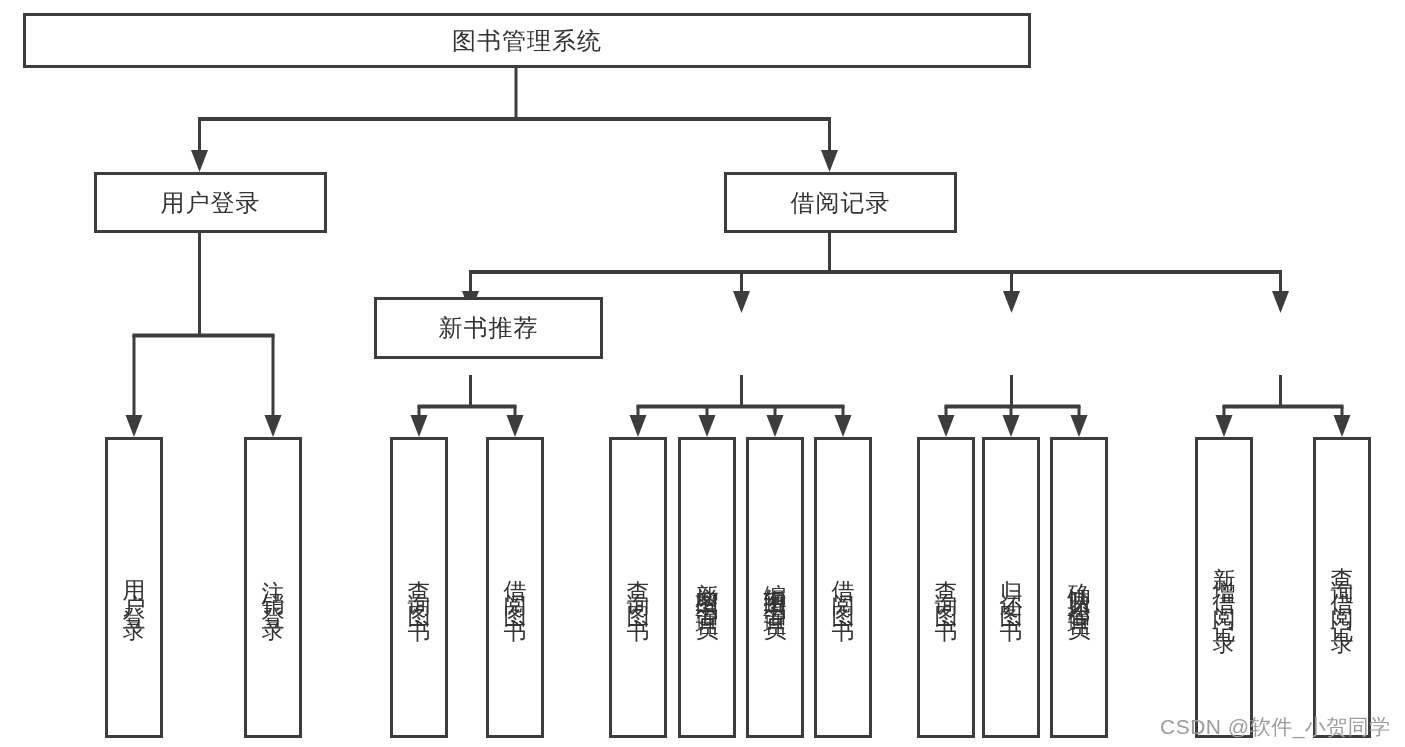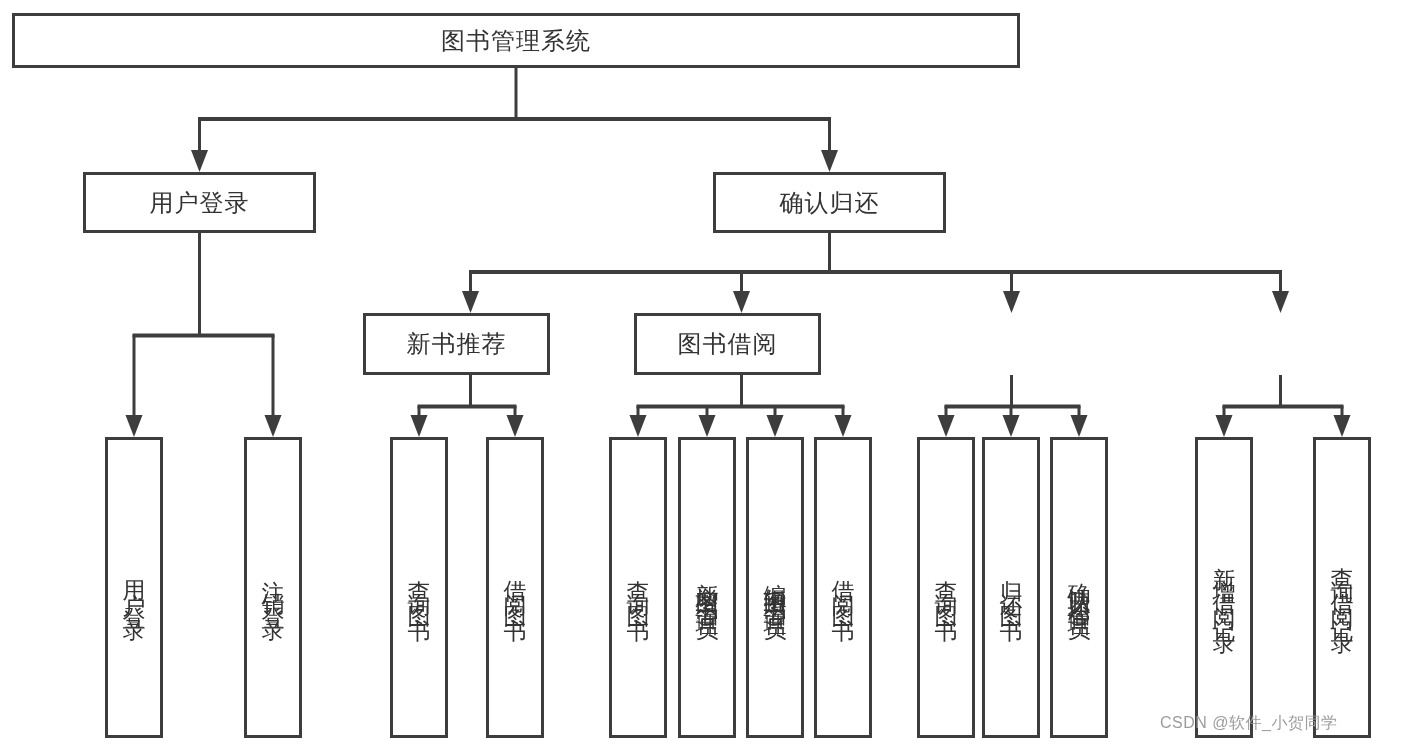"图书管理系统" .hbox { margin-left: none -> 11px }
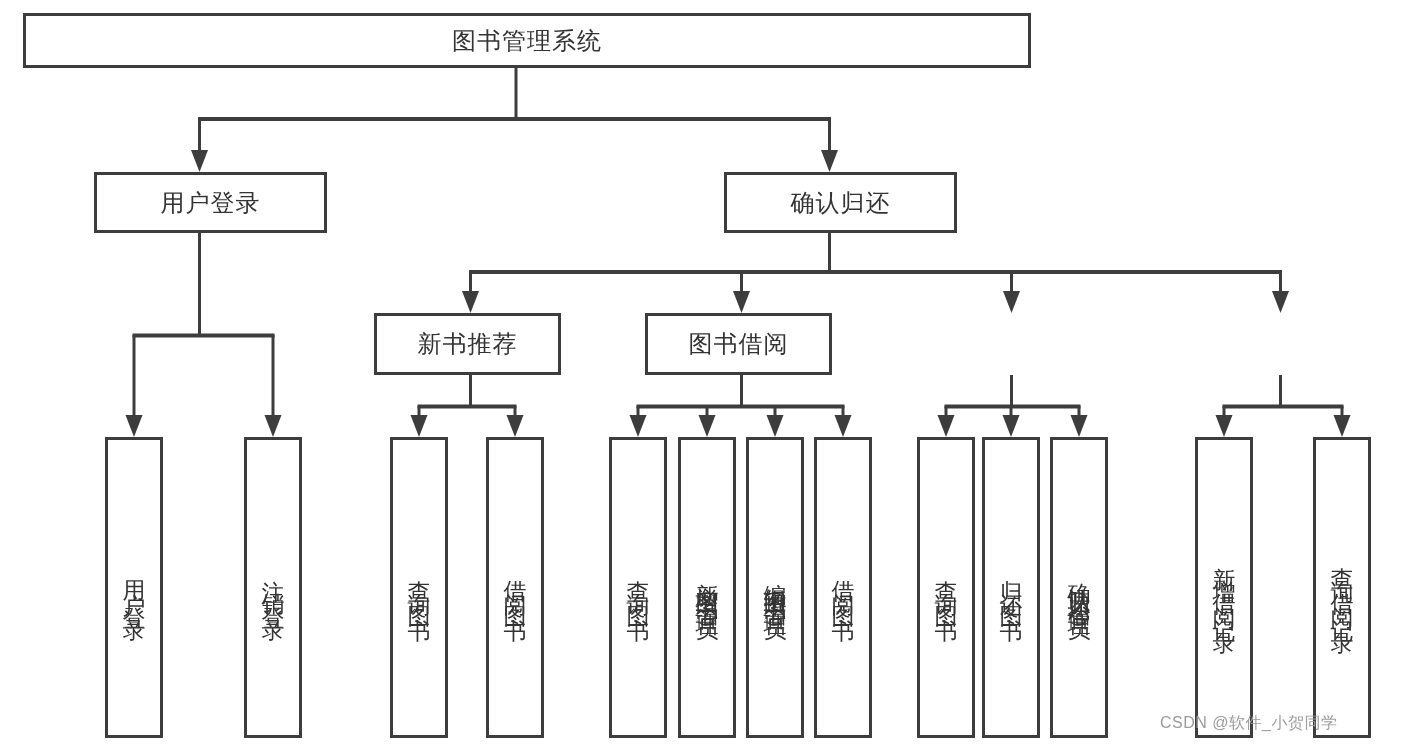"确认归还" span { text: 确认归还 -> 借阅记录 }
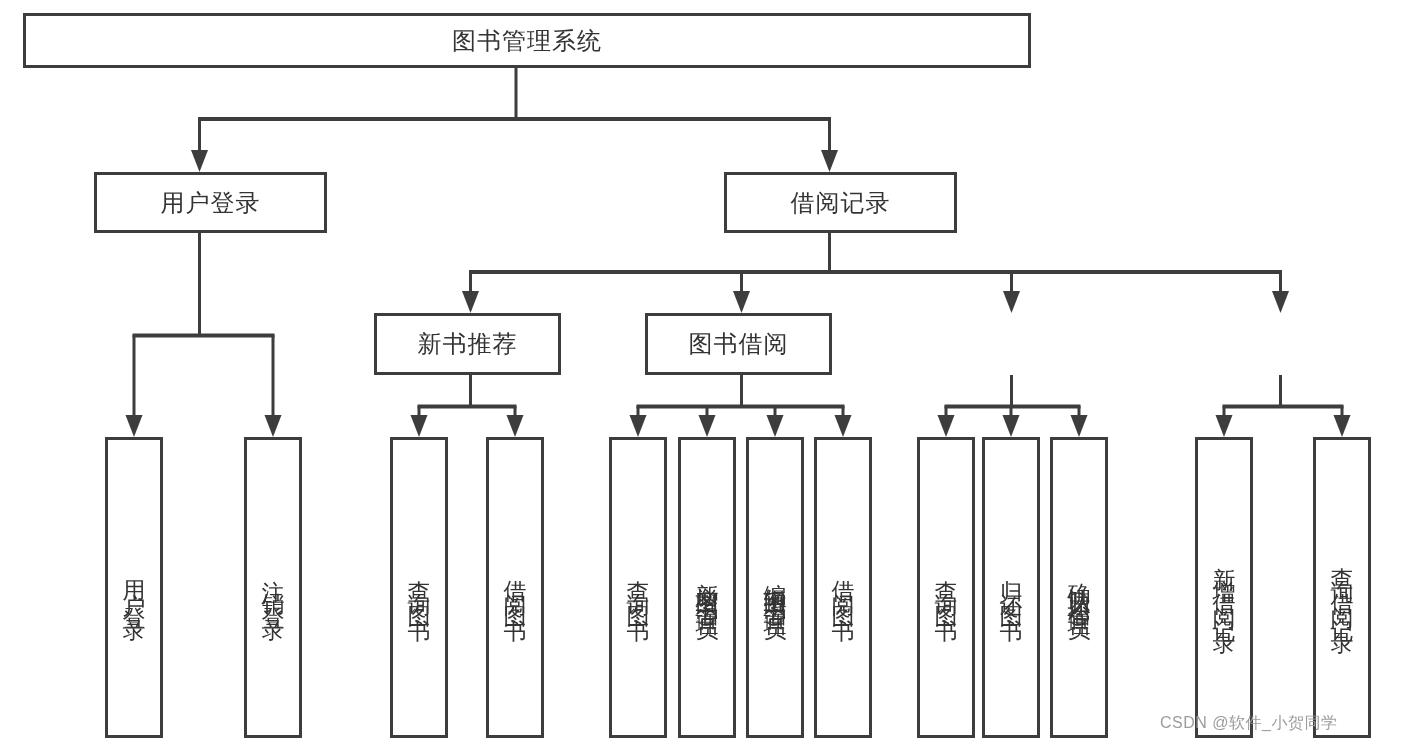"新书推荐" .lvl3 { top: 313px -> 297px; width: 187px -> 229px }
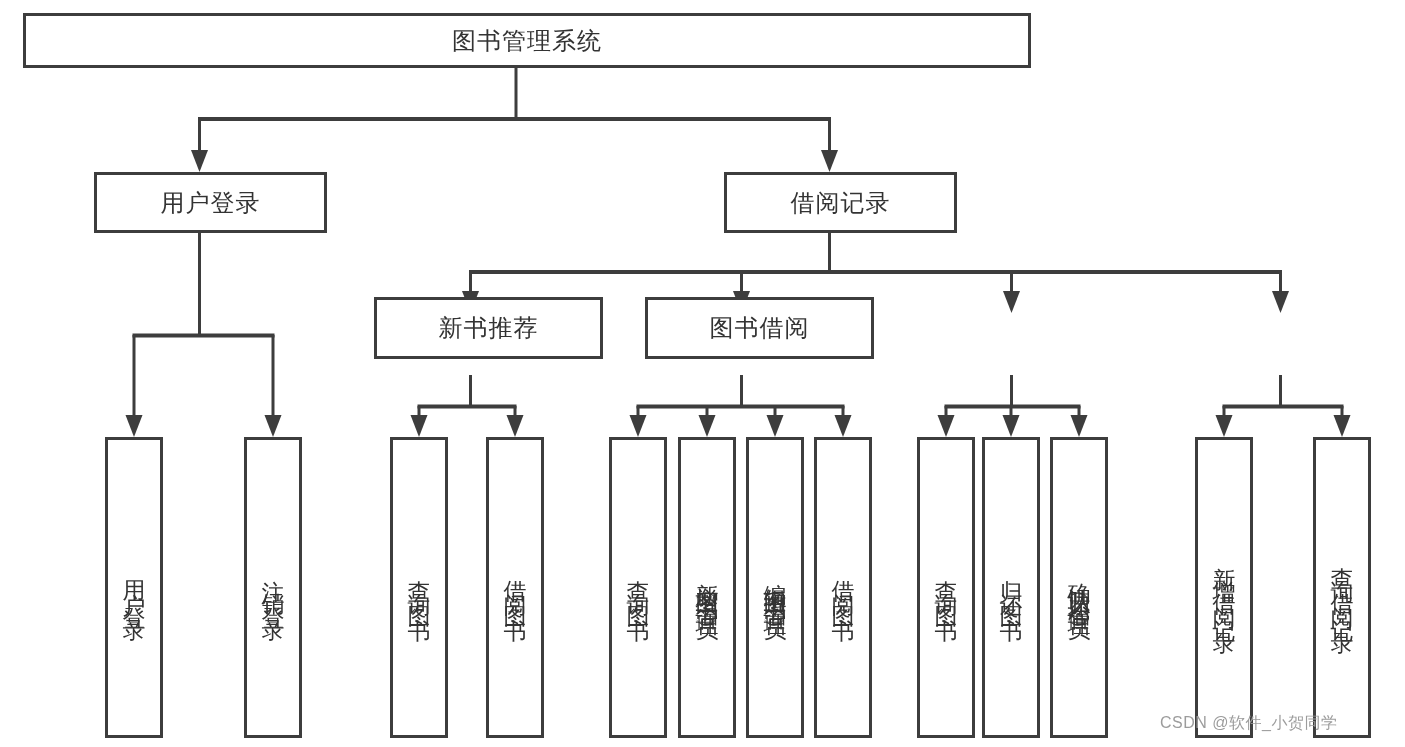"图书借阅" div.node { html: <div> <span>图书借阅</span> </div> -> none }
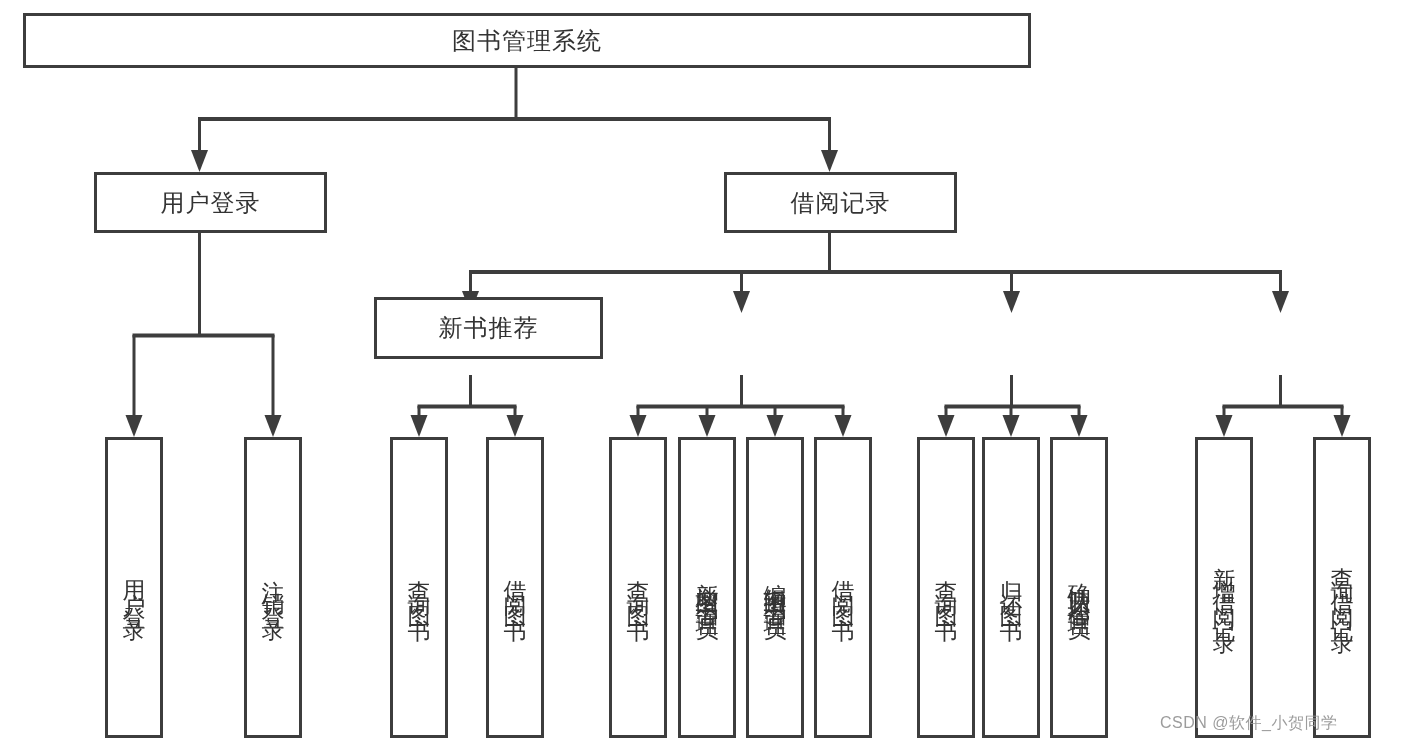"CSDN @软件_小贺同学" .watermark { font-size: 16px -> 21px }
